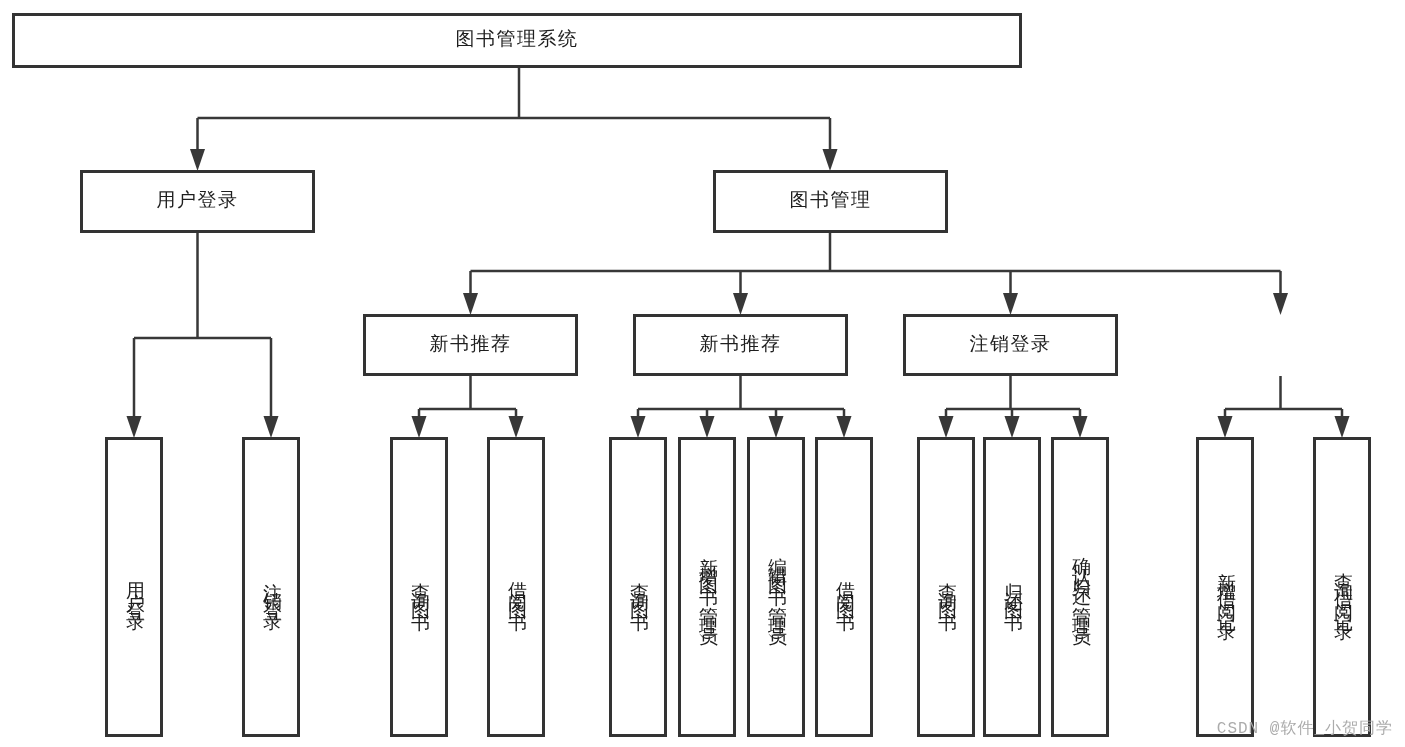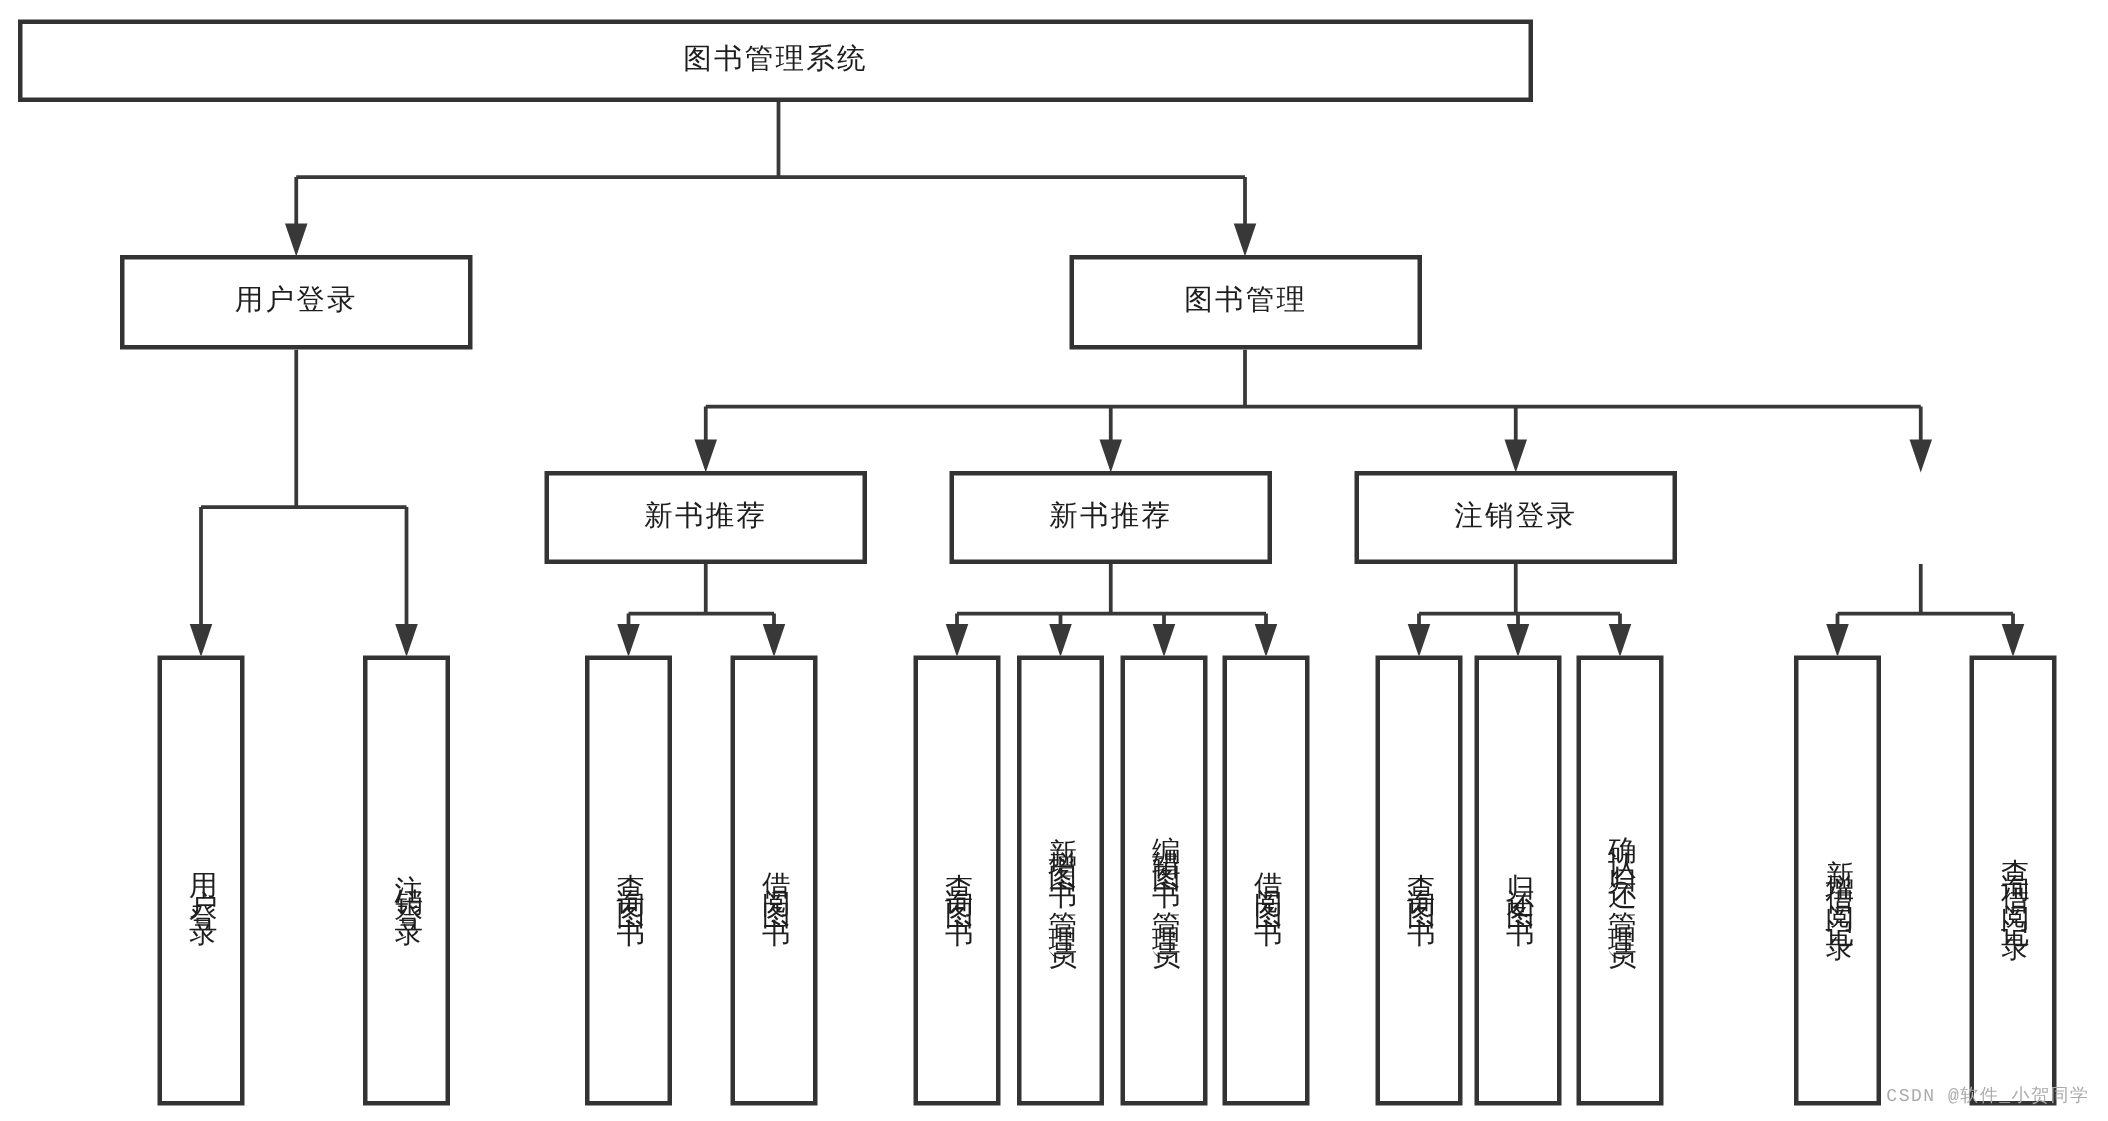"CSDN @软件_小贺同学" .watermark { font-size: 12px -> 16px }
